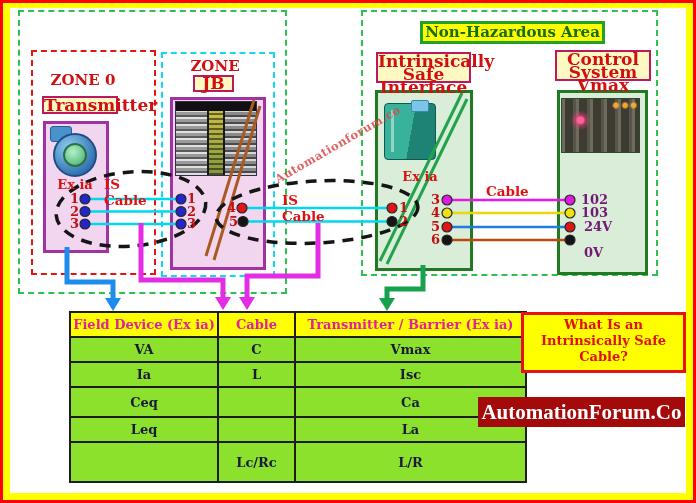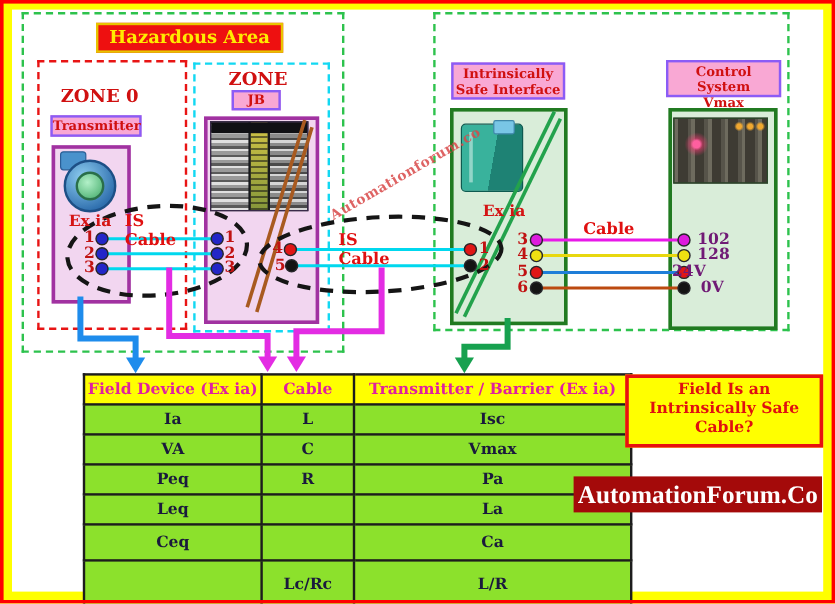"Hazardous Area" div.ttl { html: <div>Hazardous Area</div> -> none }
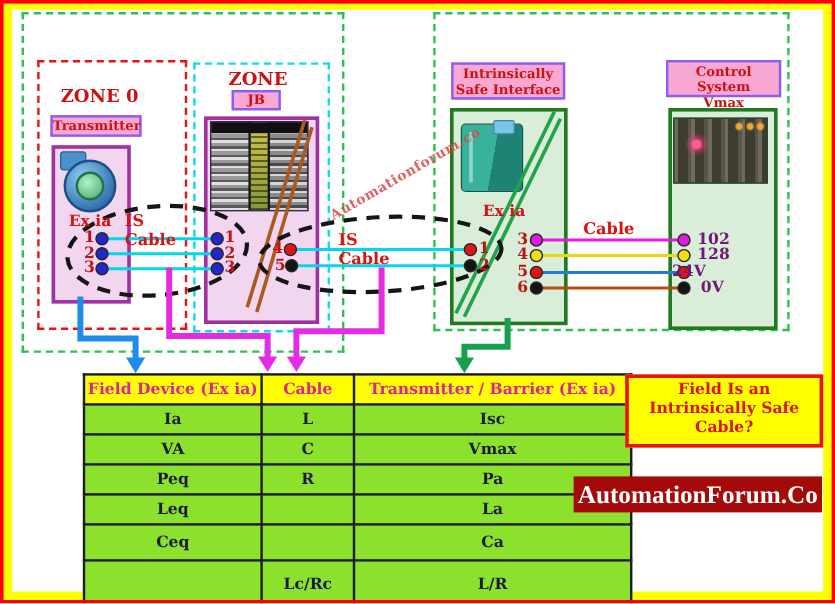"Non-Hazardous Area" div.ttl { html: none -> <div>Non-Hazardous Area</div> }
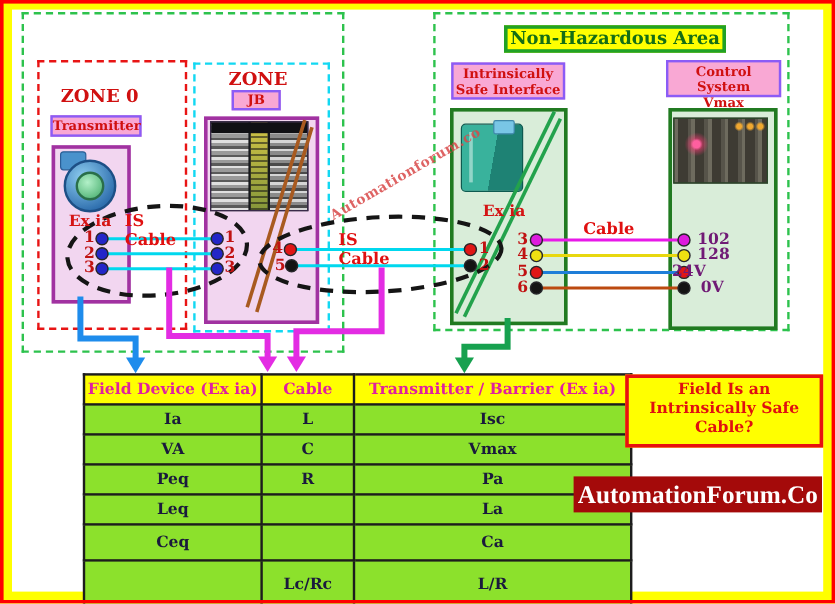"Intrinsically" .yellow-tag { background: #f9a8d4 -> #fef9c3; border: 2px solid #8b5cf6 -> 2px solid #be185d; font-size: 11px -> 17px }
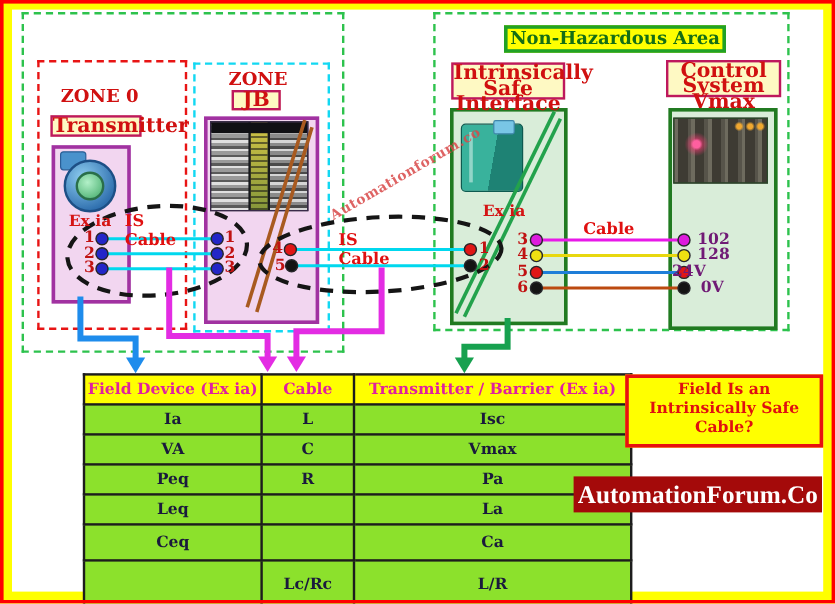"128" span.rlbl { text: 128 -> 103 }
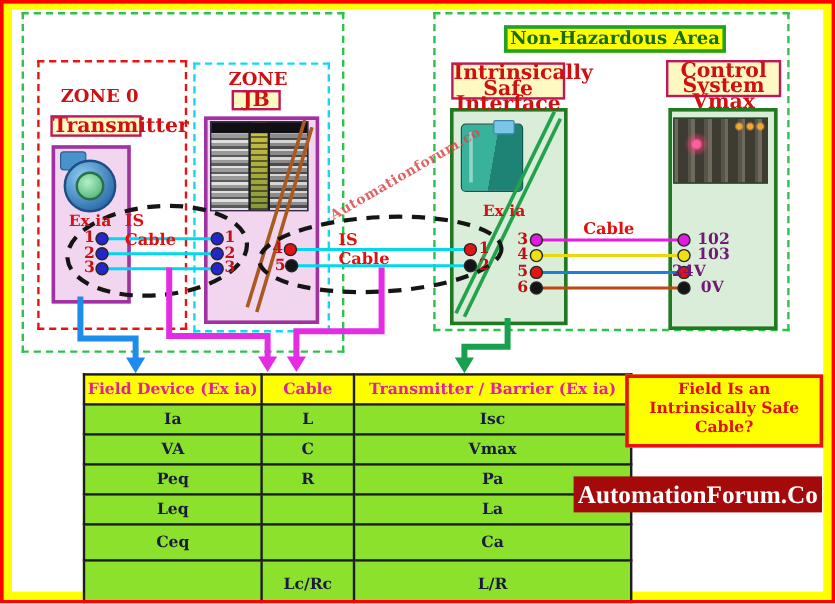"24V" span.rlbl { left: 560px -> 584px }
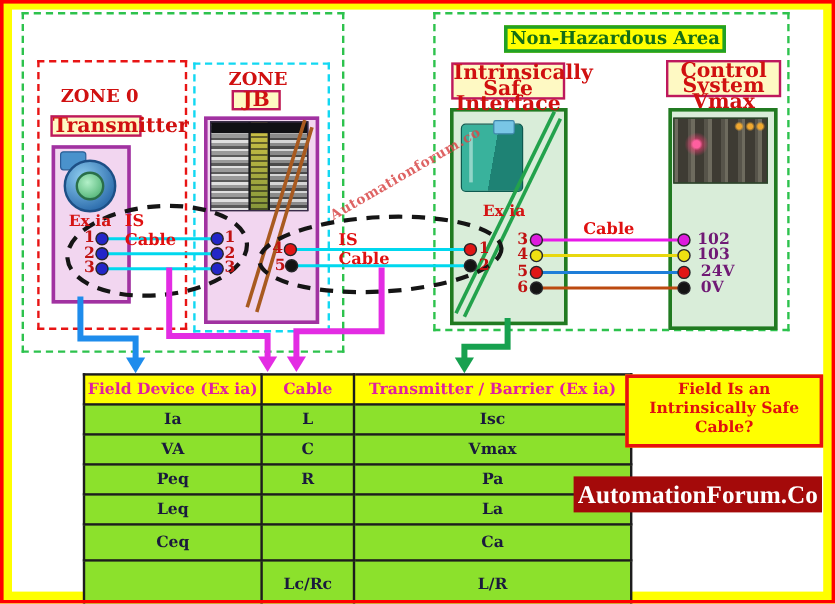"0V" span.rlbl { top: 233px -> 246px }
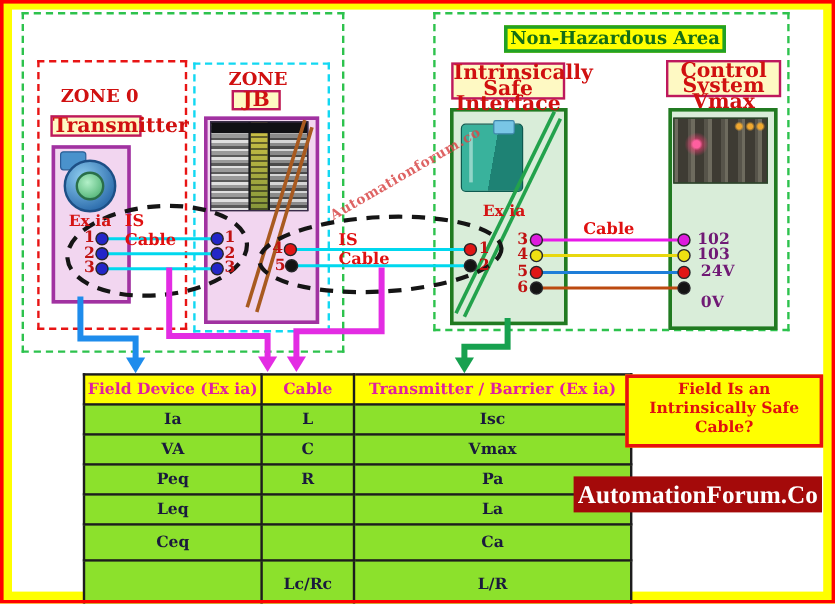"Field Is an" span { text: Field -> What }
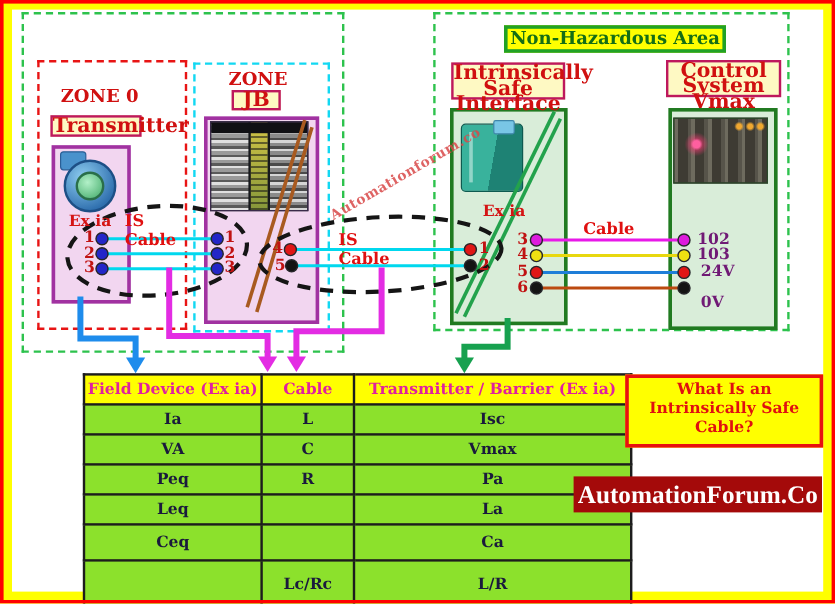"Ia" tr { order: before "VA" -> after "VA" }
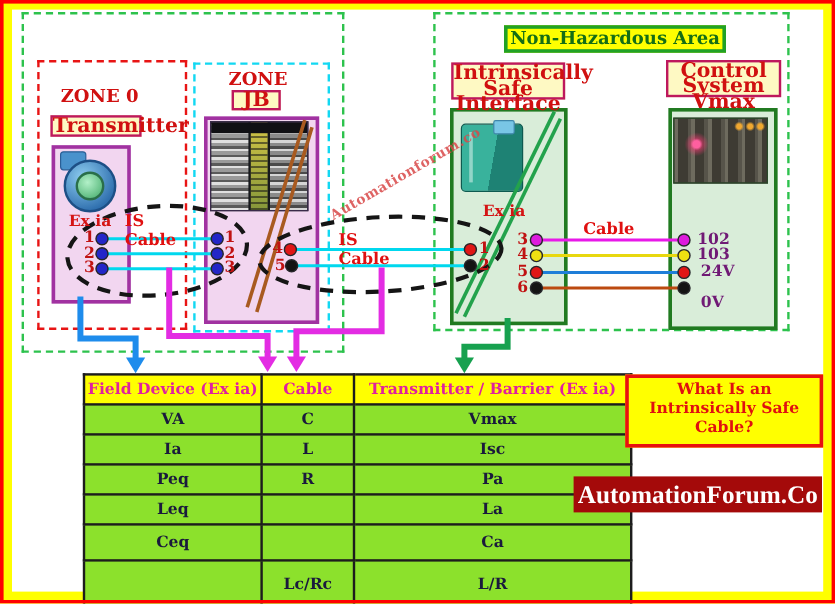"Peq" tr { html: <tr> <td>Peq</td> <td>R</td> <td>Pa</td> </tr> -> none }
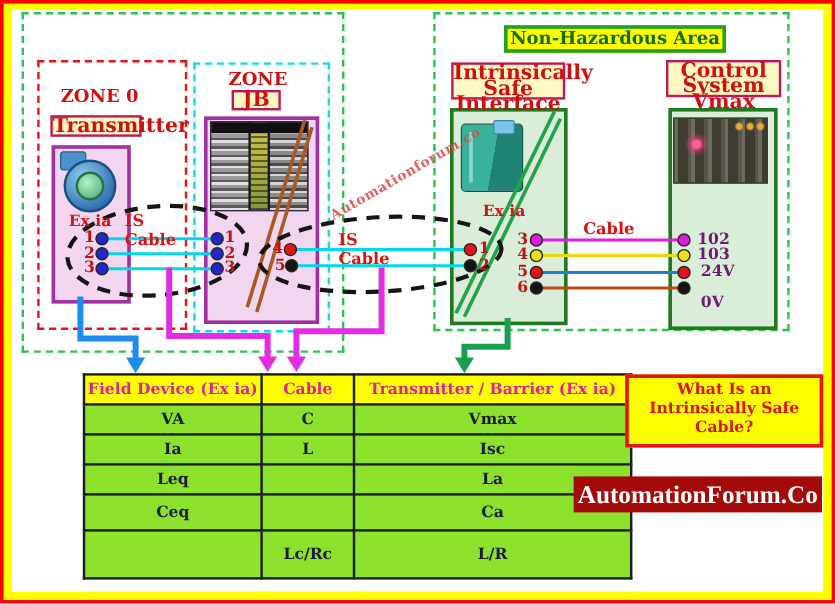"Leq" tr { order: before "Ceq" -> after "Ceq" }
